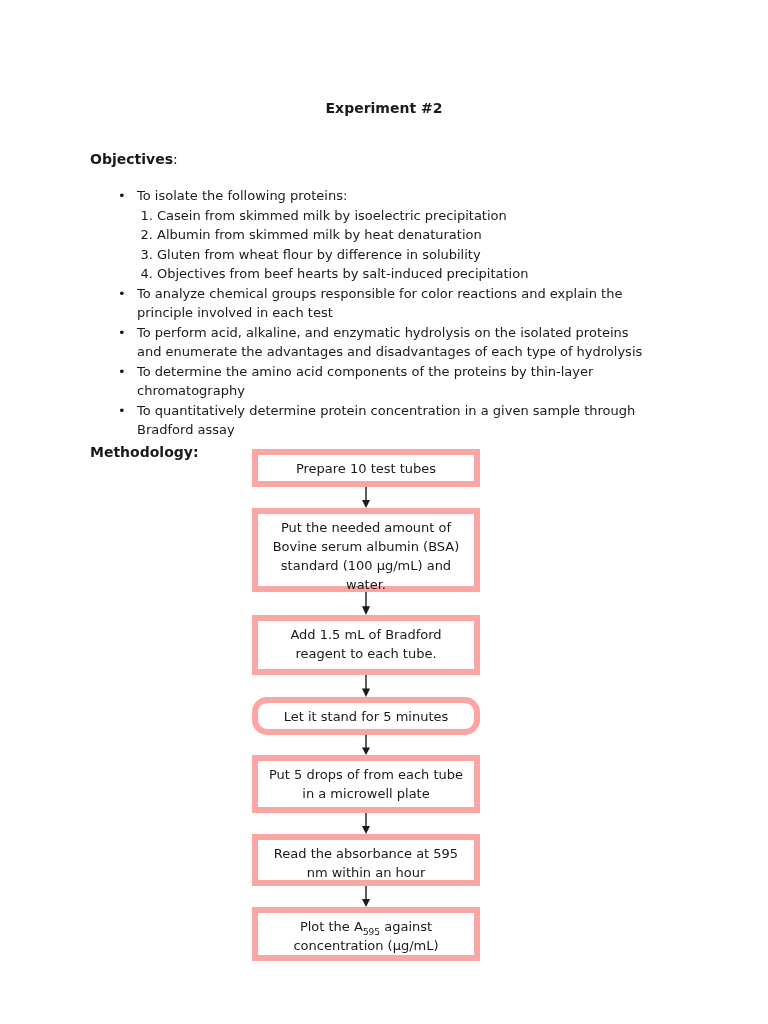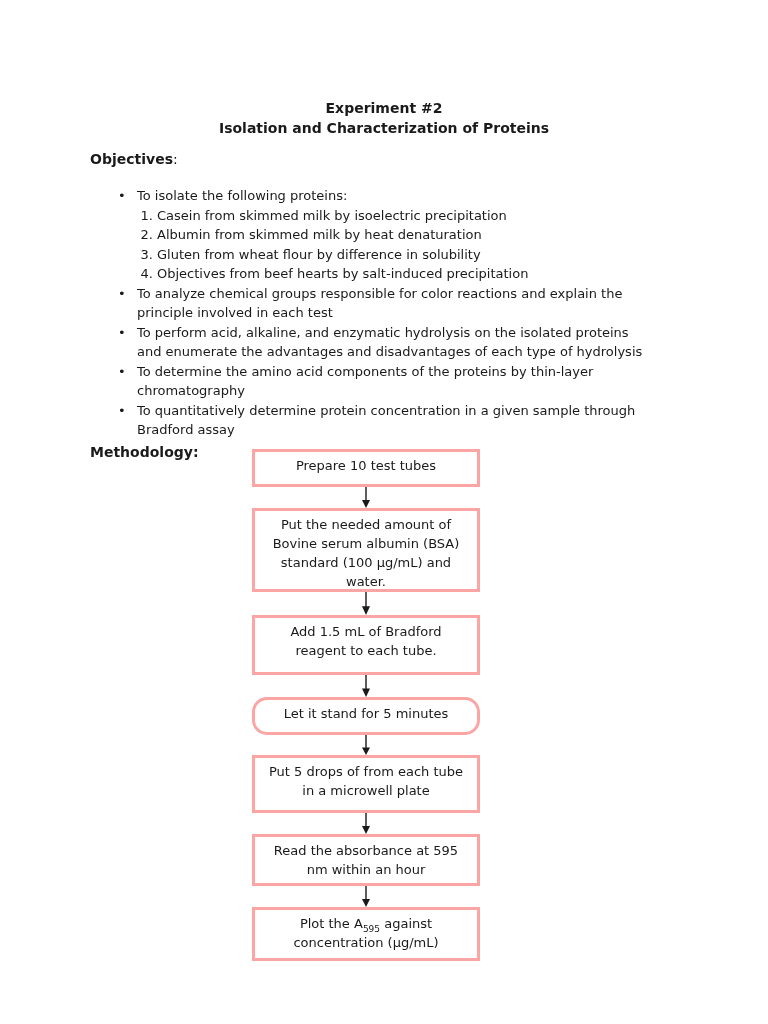"Isolation and Characterization of" div.centered-line { html: <div>Isolation and Characterization of Proteins</div> -> none }
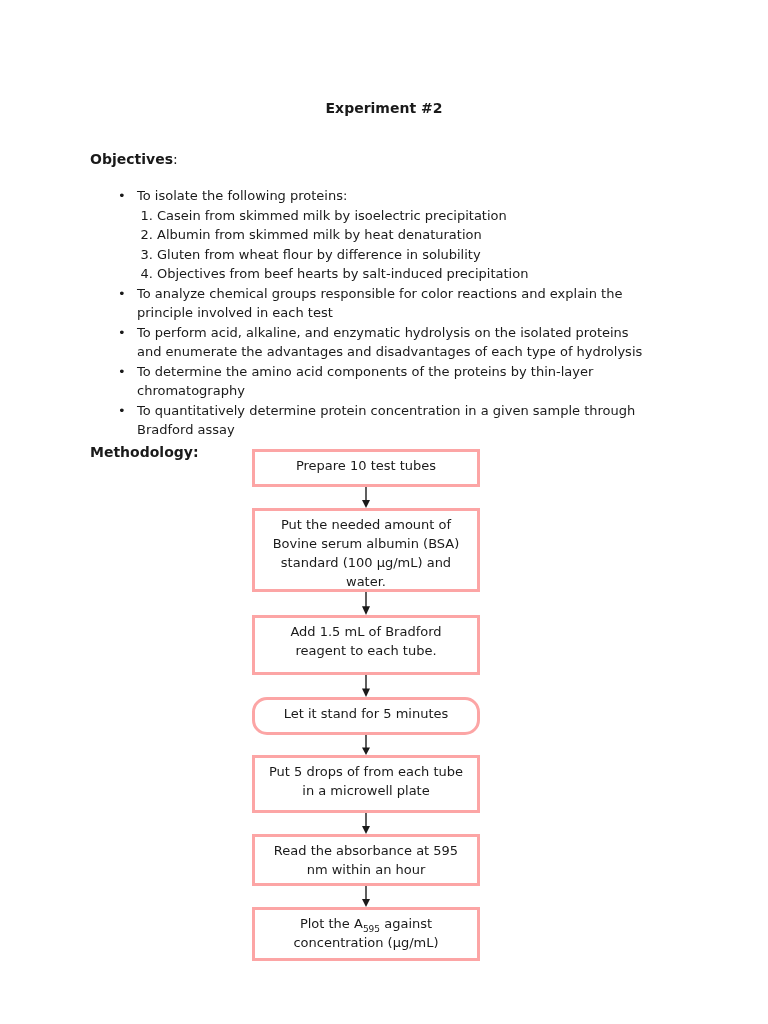"Prepare 10 test tubes" .fbox { border: 3px solid #fca5a5 -> 6px solid #fca5a5 }
